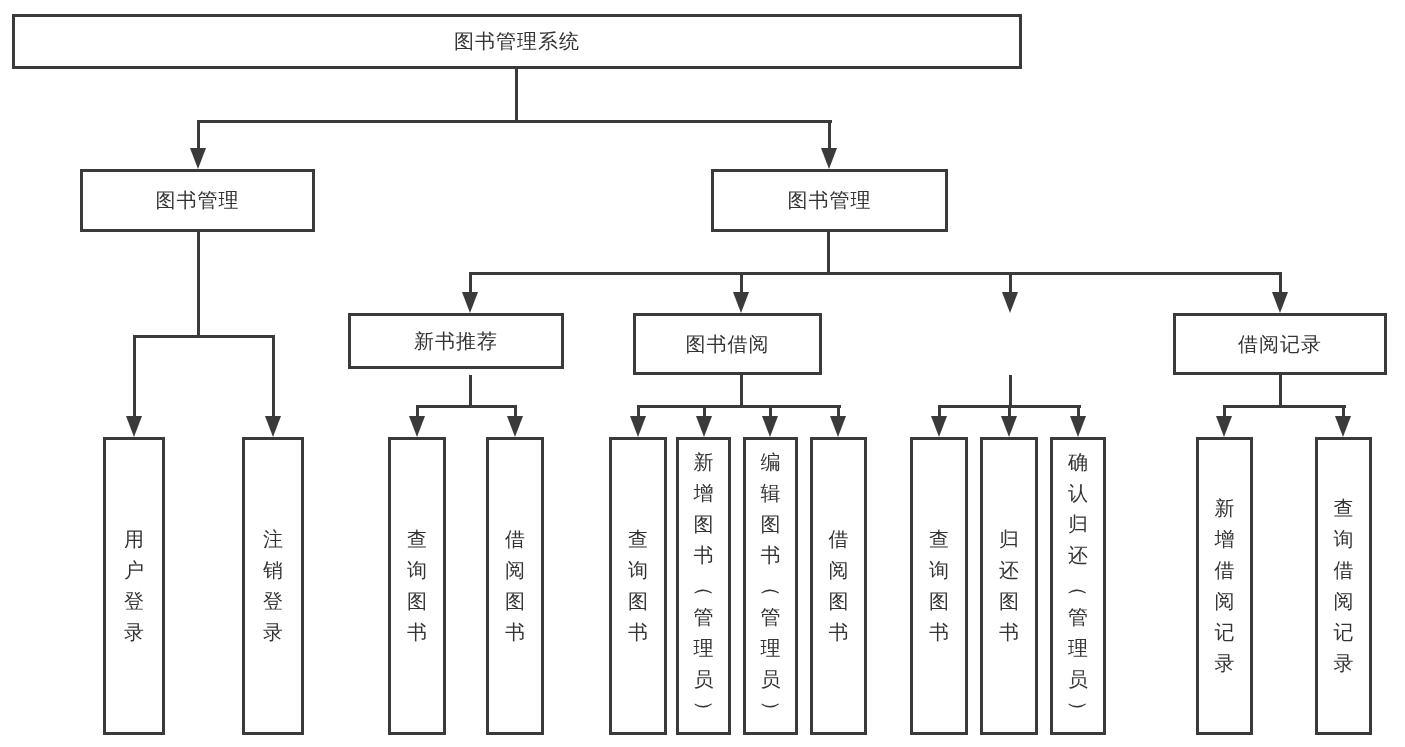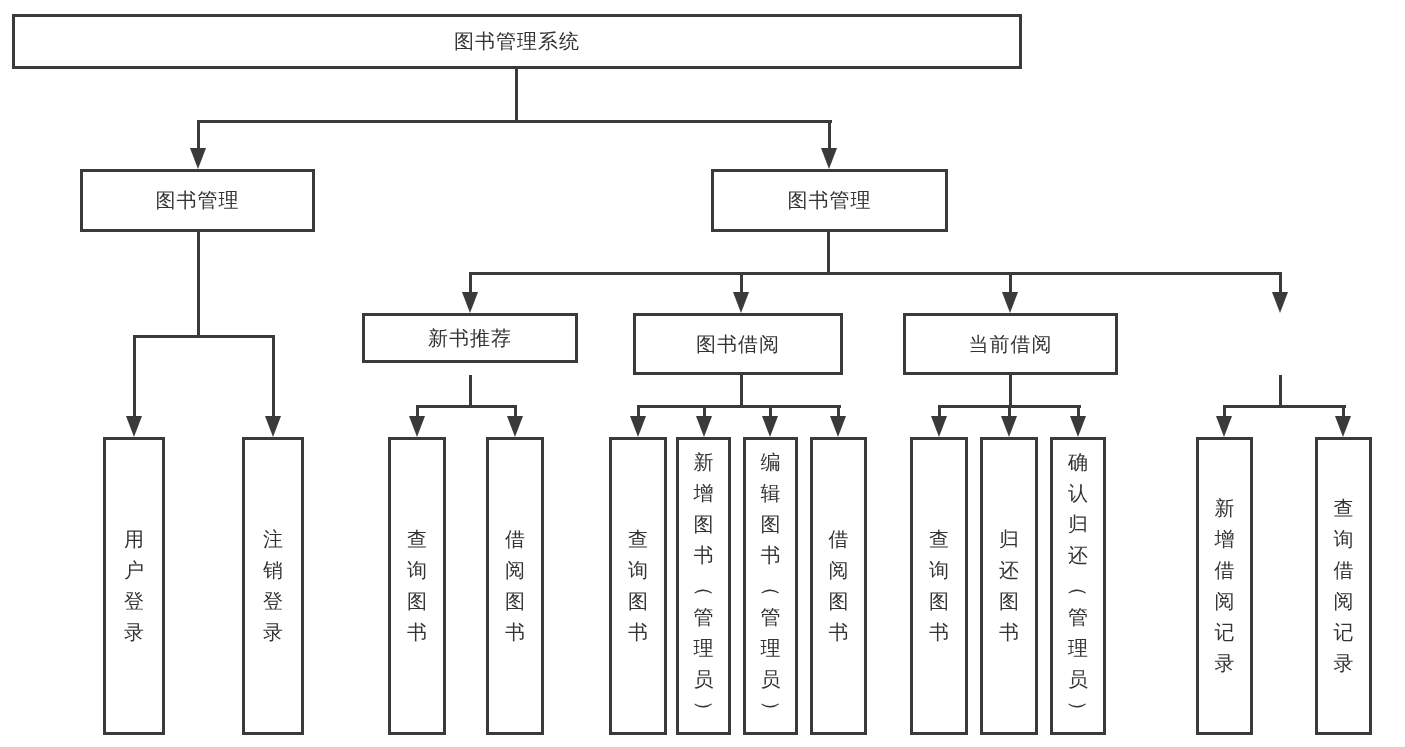"新书推荐" div.hbox { height: 50px -> 56px; left: 362px -> 348px }
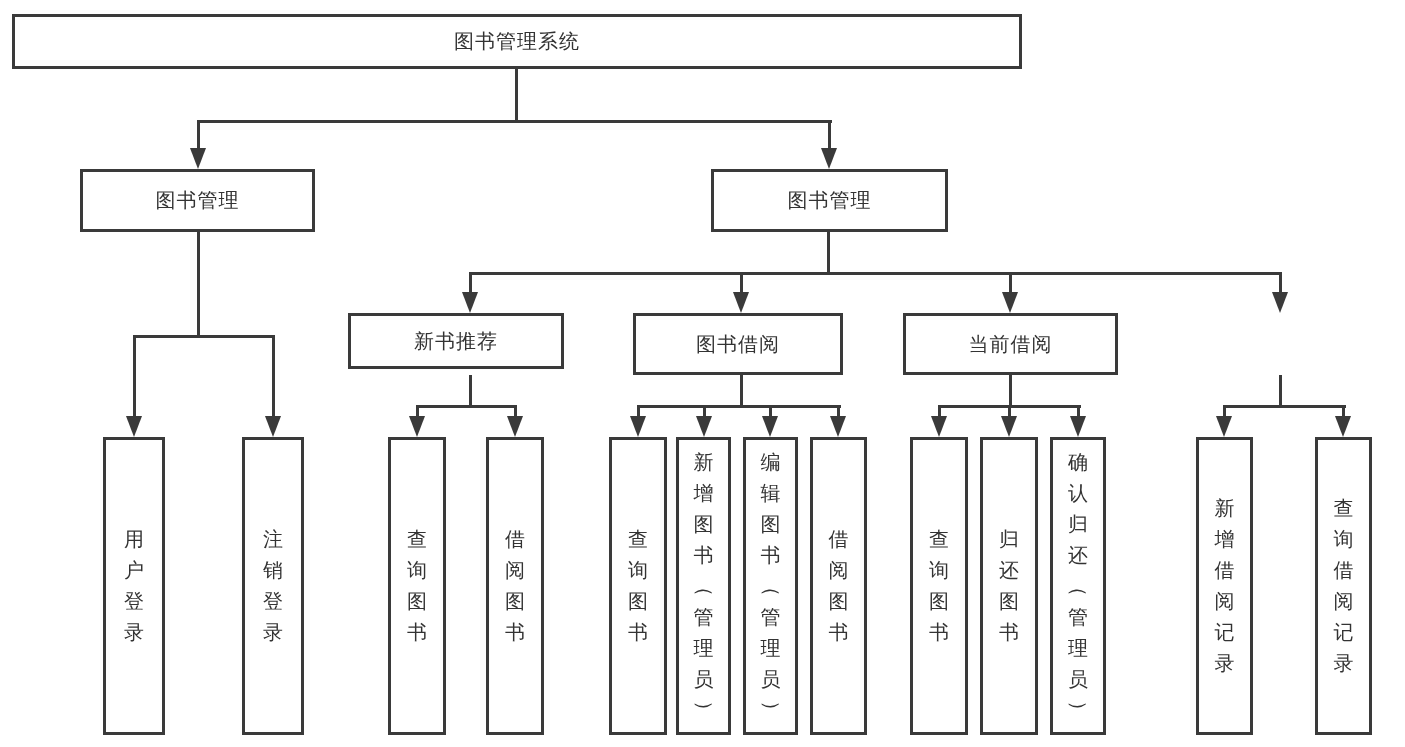"图书借阅" div.hbox { width: 210px -> 189px }
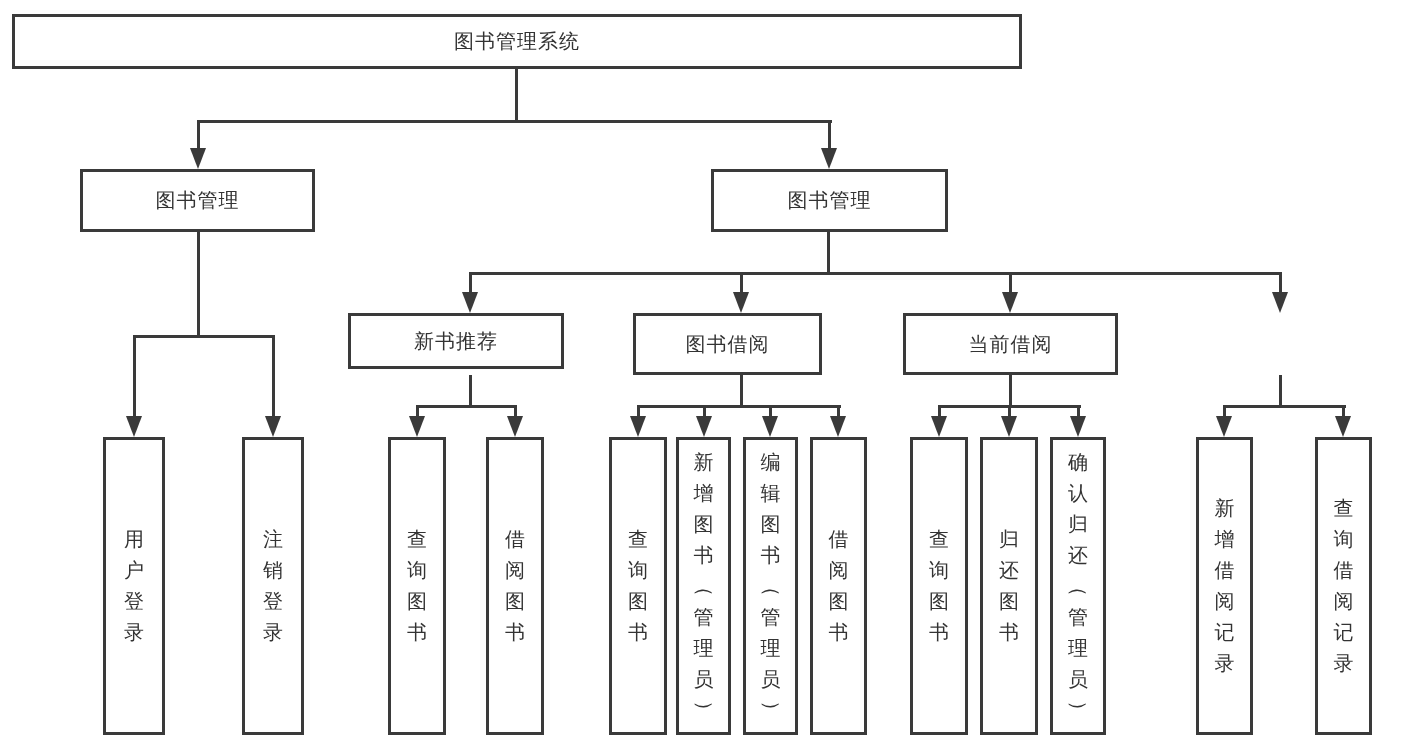"当前借阅" div.hbox { html: <div>当前借阅</div> -> none }
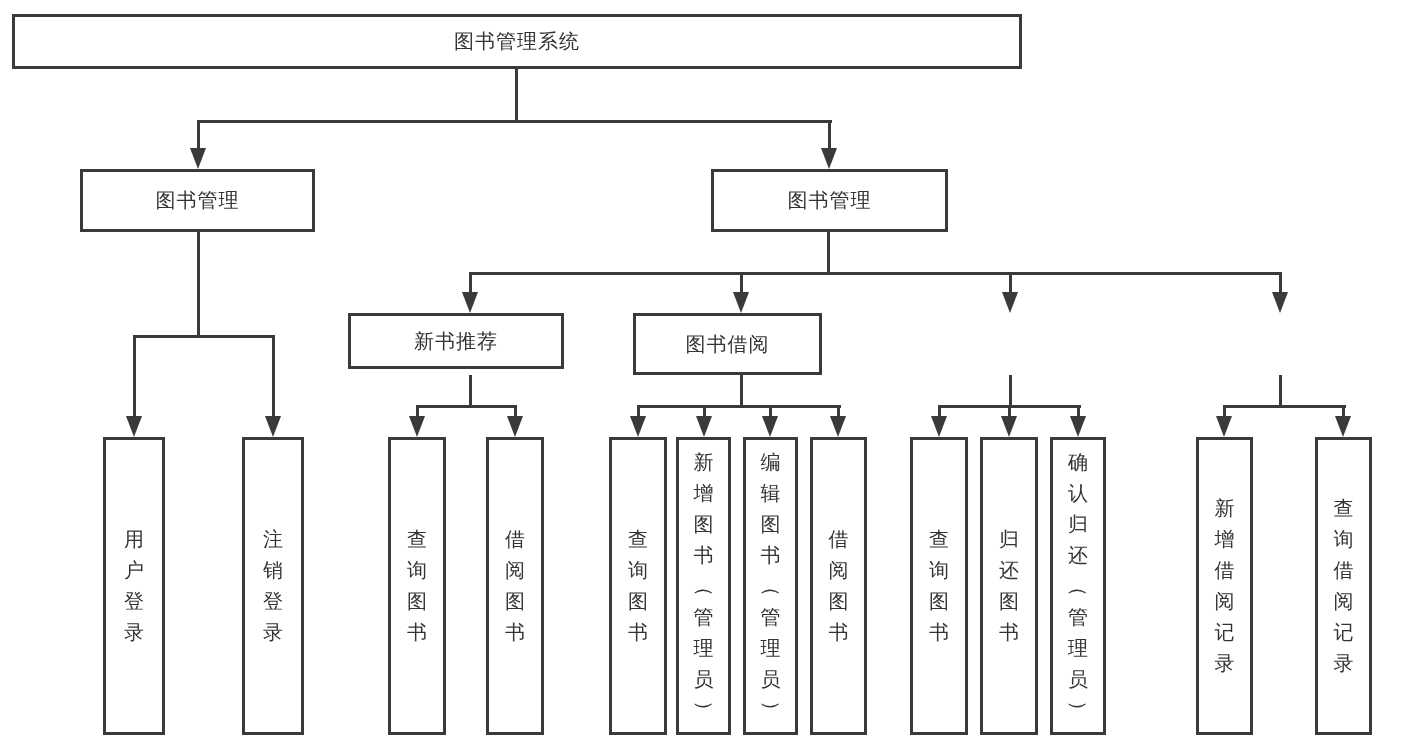"借阅记录" div.hbox { html: none -> <div>借阅记录</div> }
